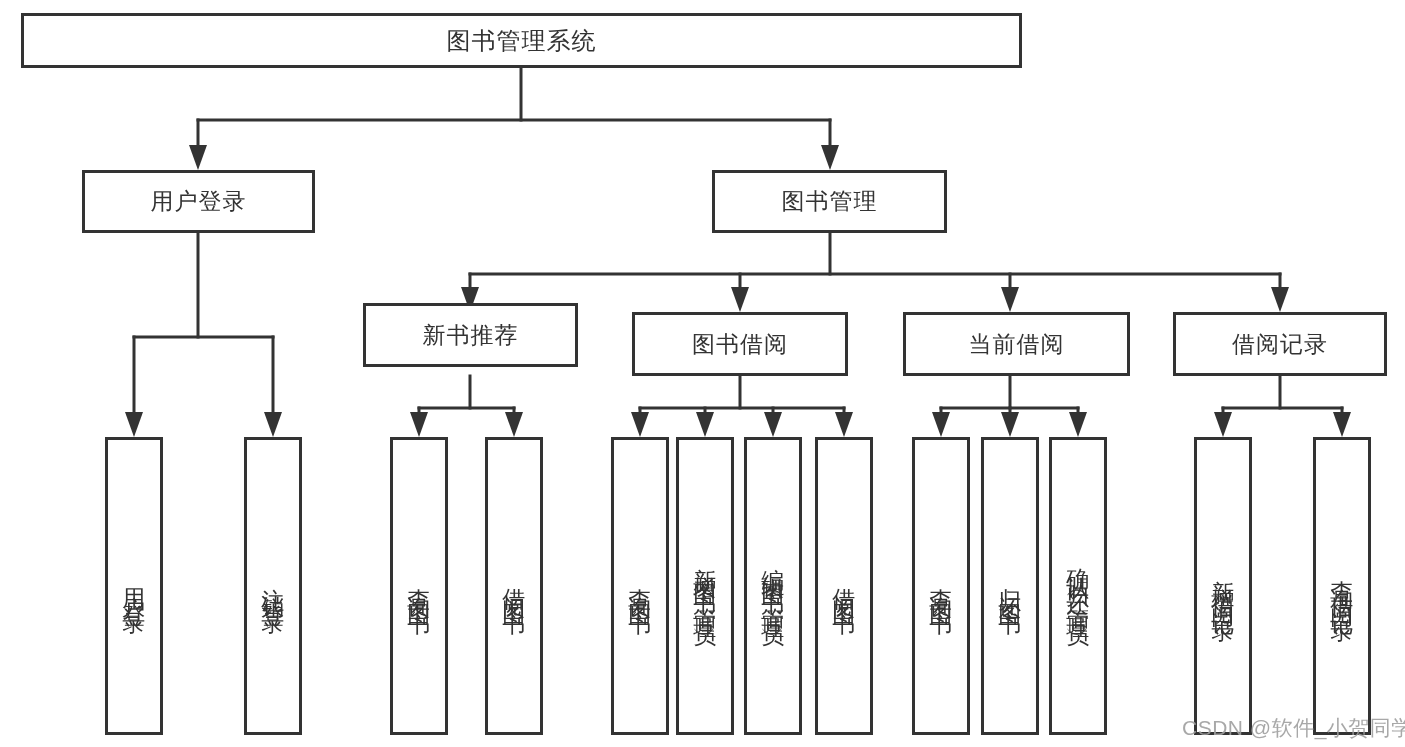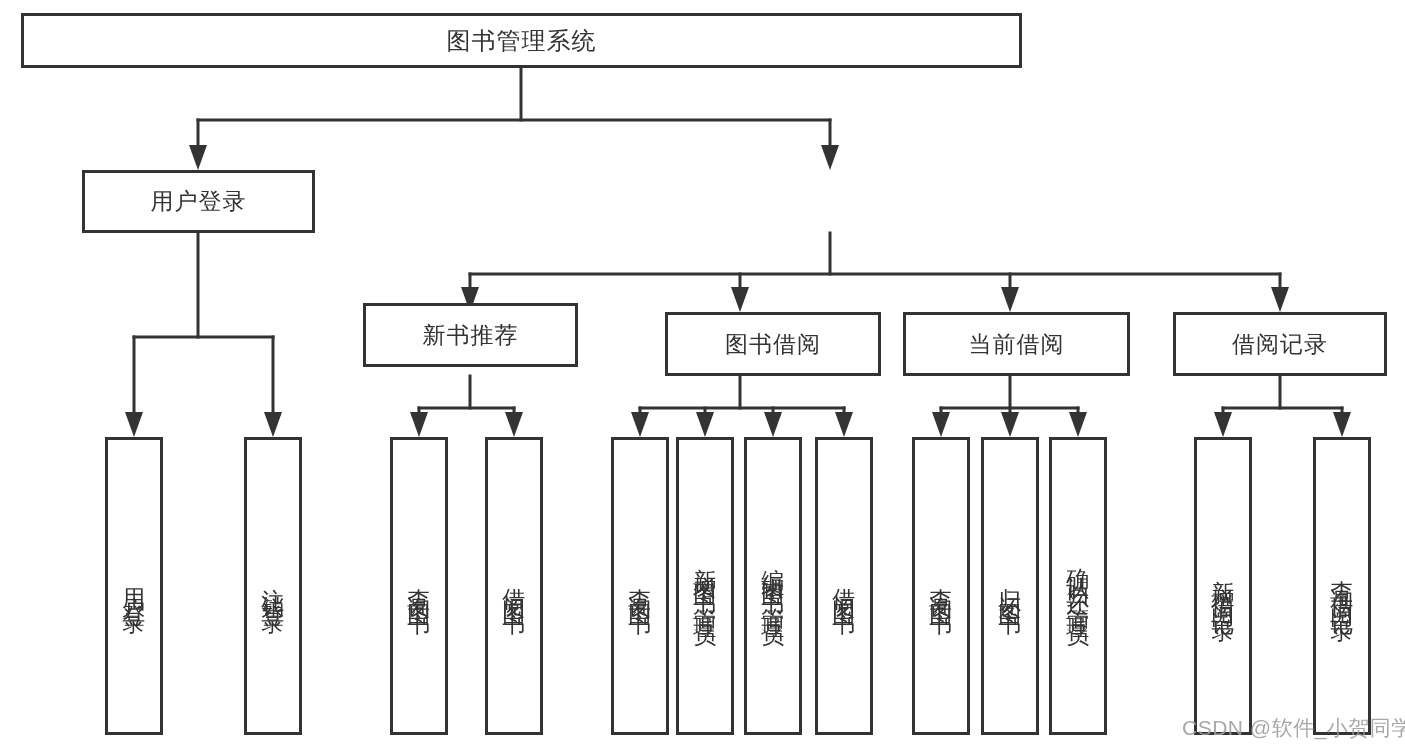"图书管理" div.box { html: none -> <div> <span>图书管理</span> </div> }
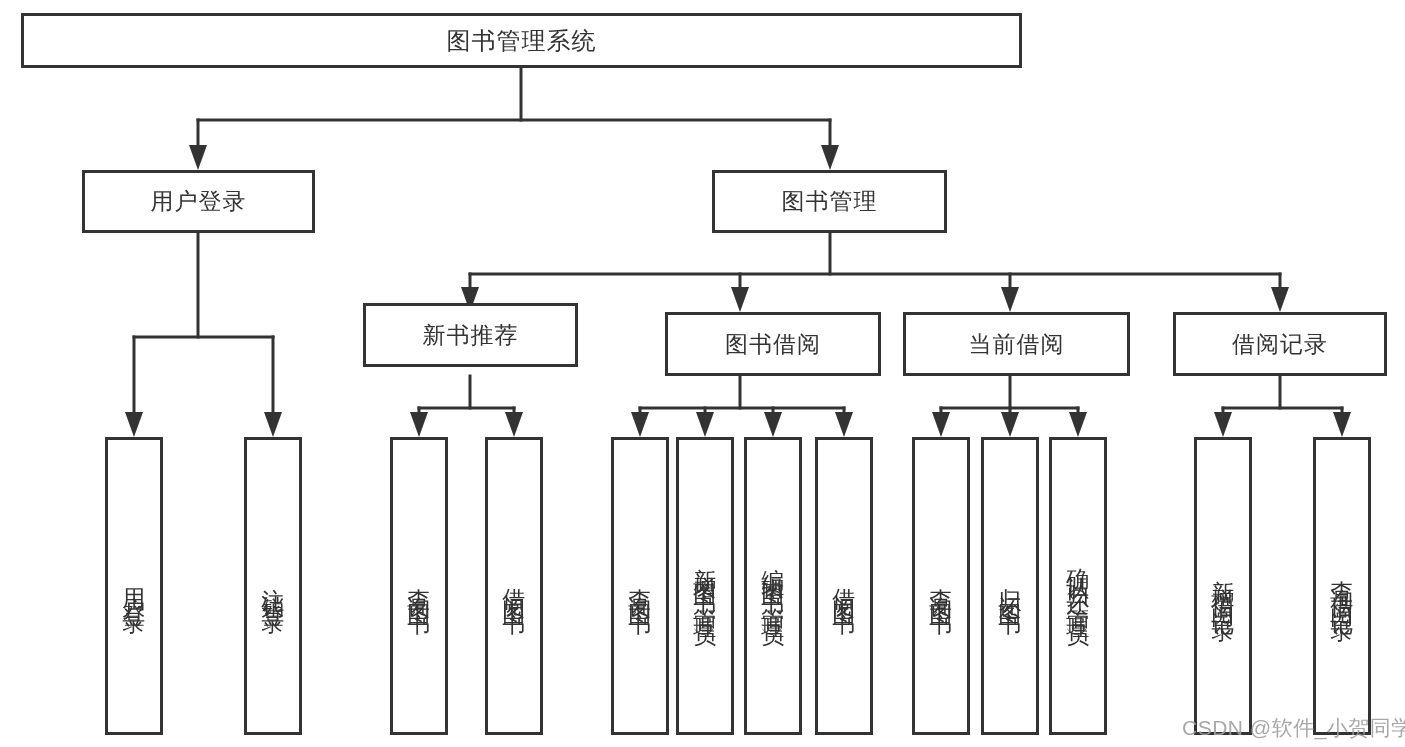"图书借阅" div.box { margin-left: 33px -> none }
